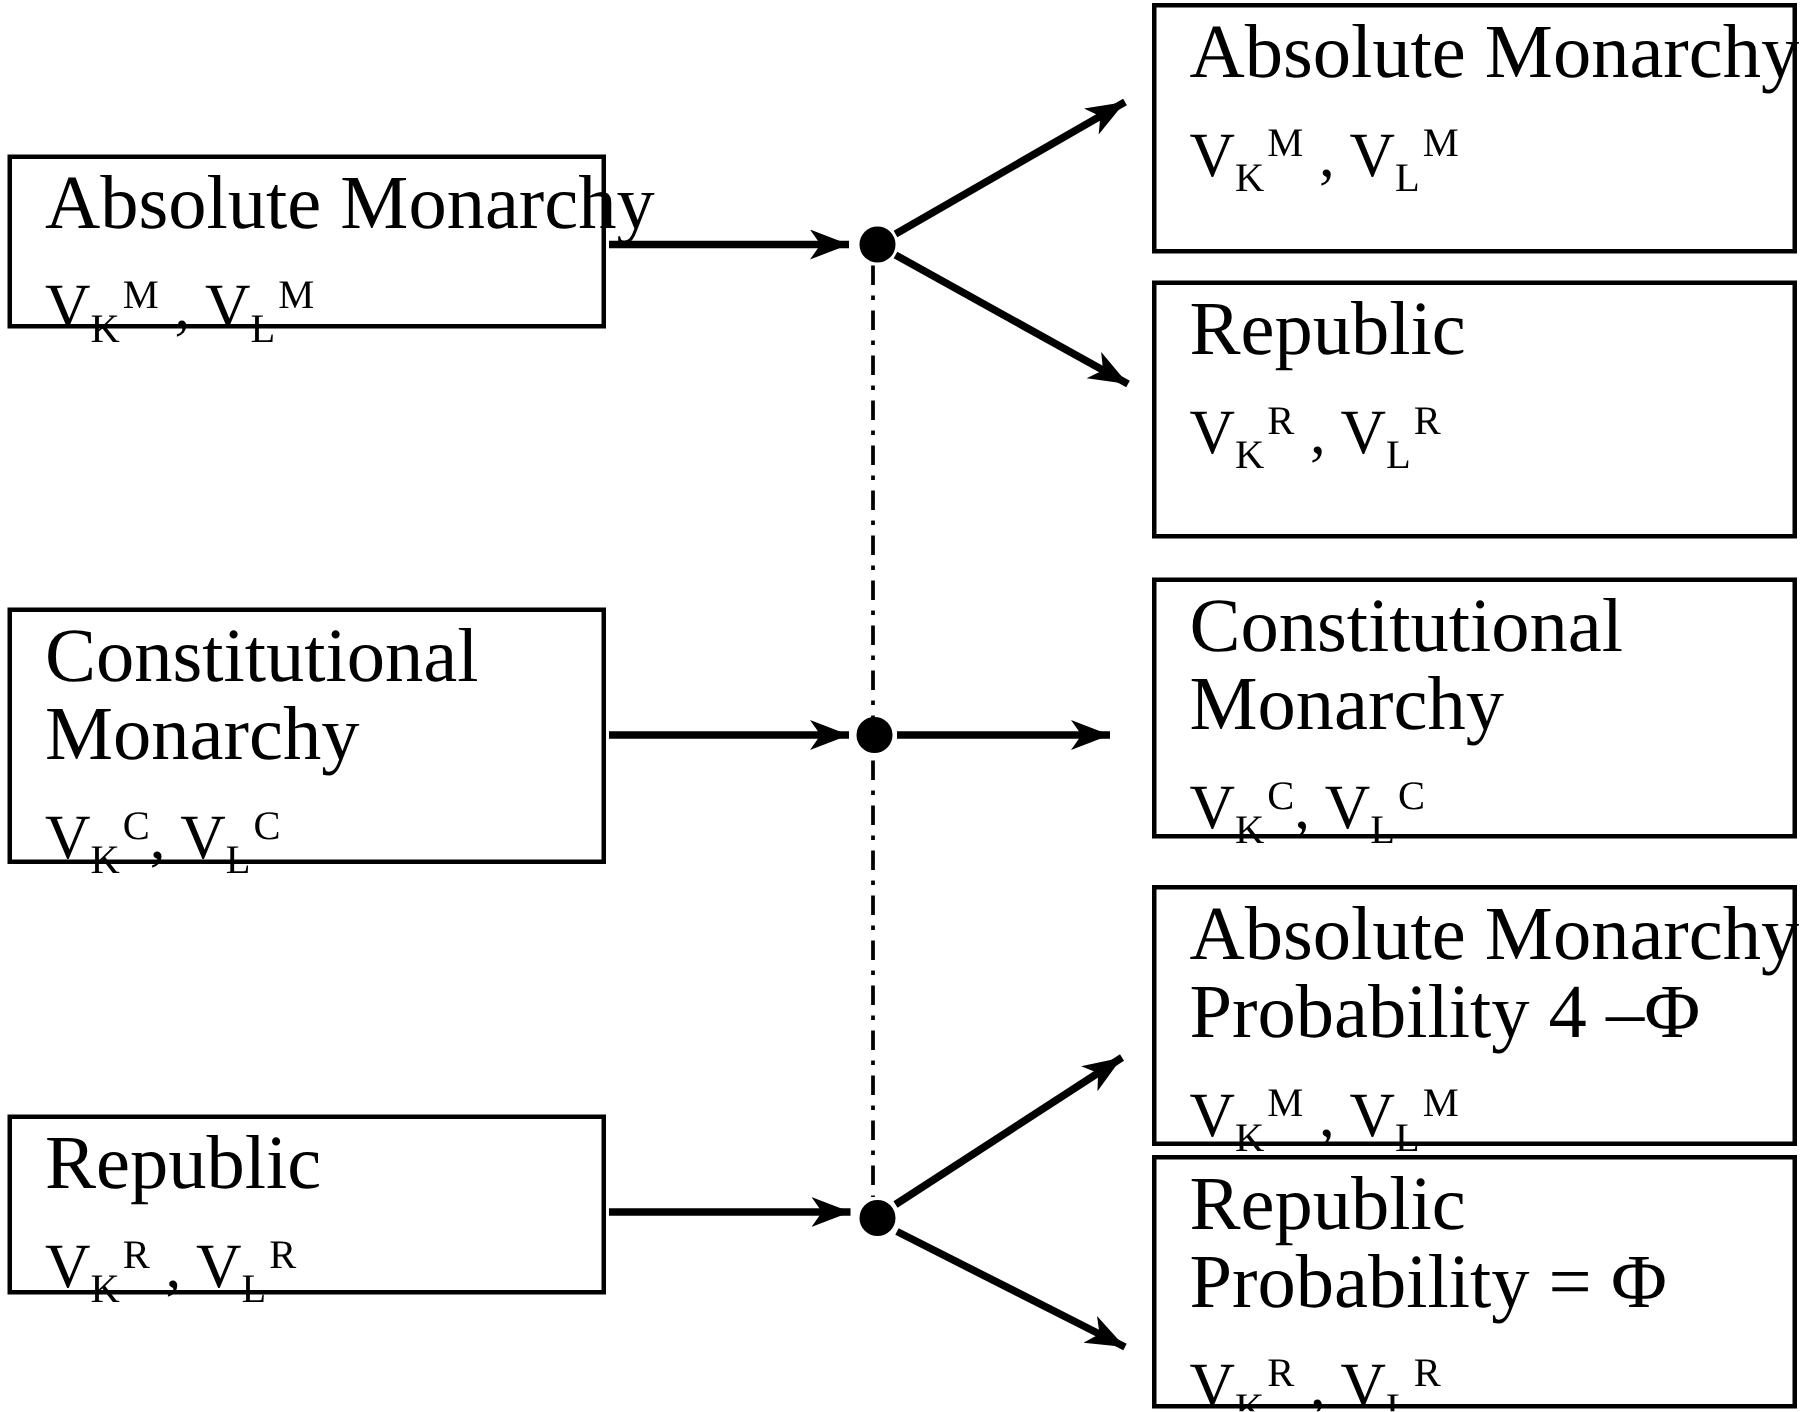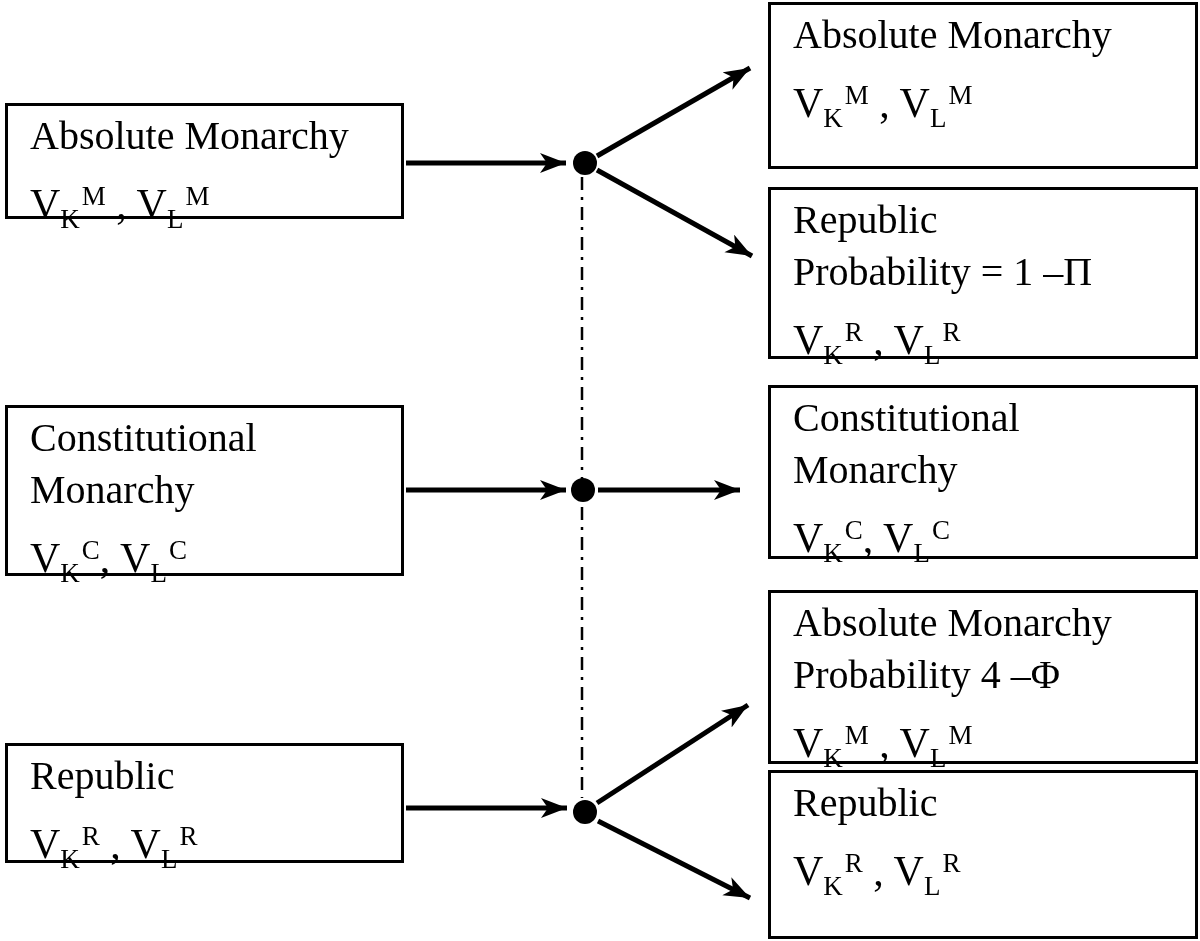"Absolute Monarchy" .bline { font-size: 40px -> 51px }
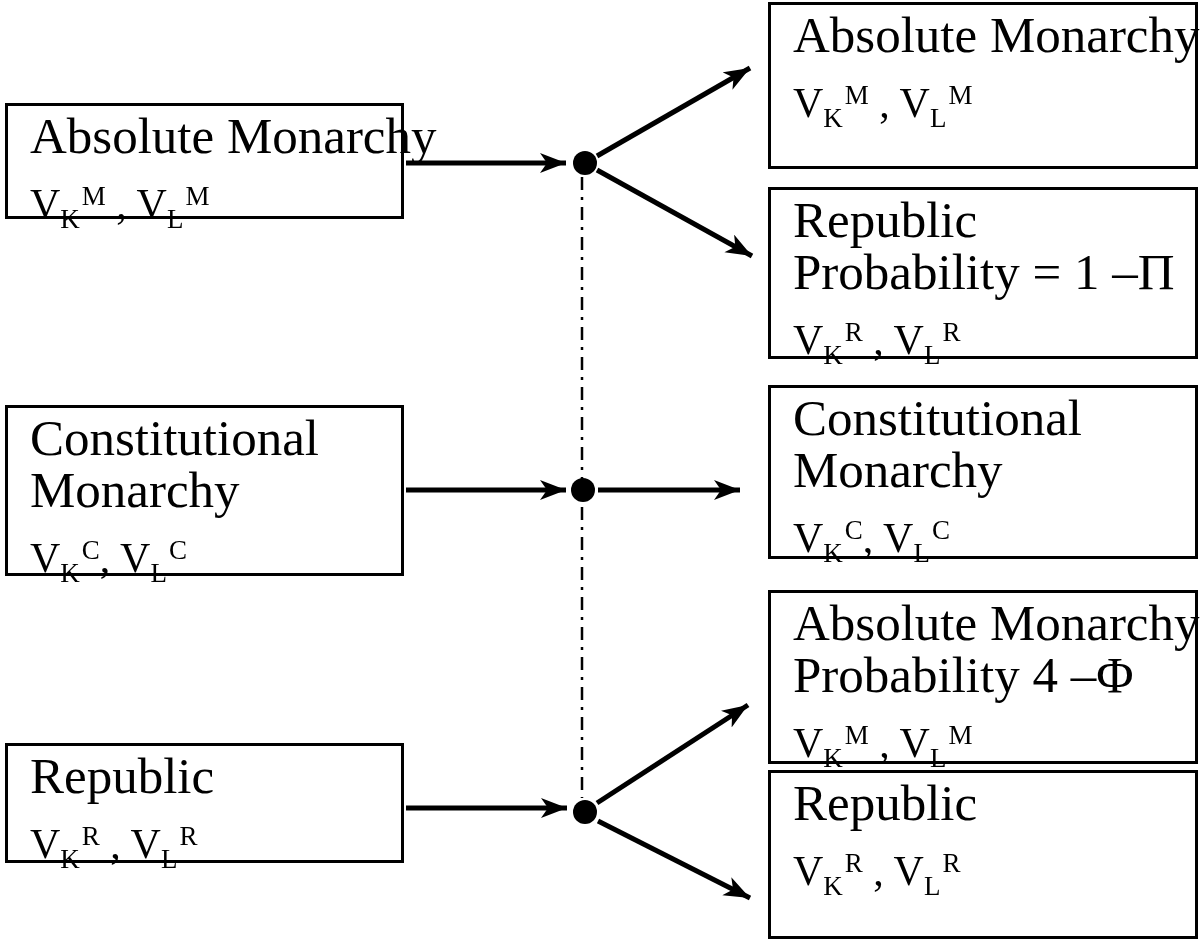"Probability = 1 –Π" div.bline { html: <div>Probability = 1 –Π</div> -> none }
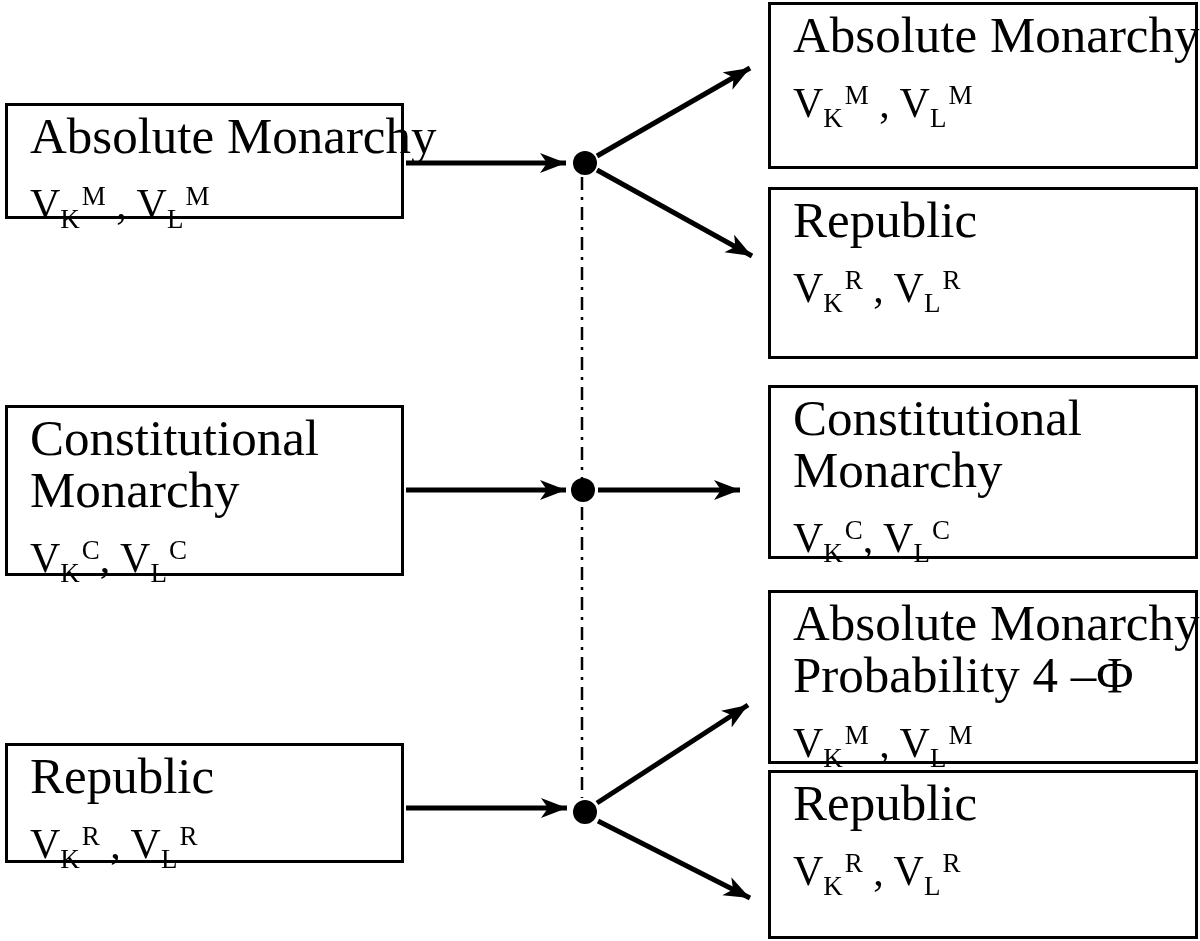"Probability = Φ" div.bline { html: none -> <div>Probability = Φ</div> }
